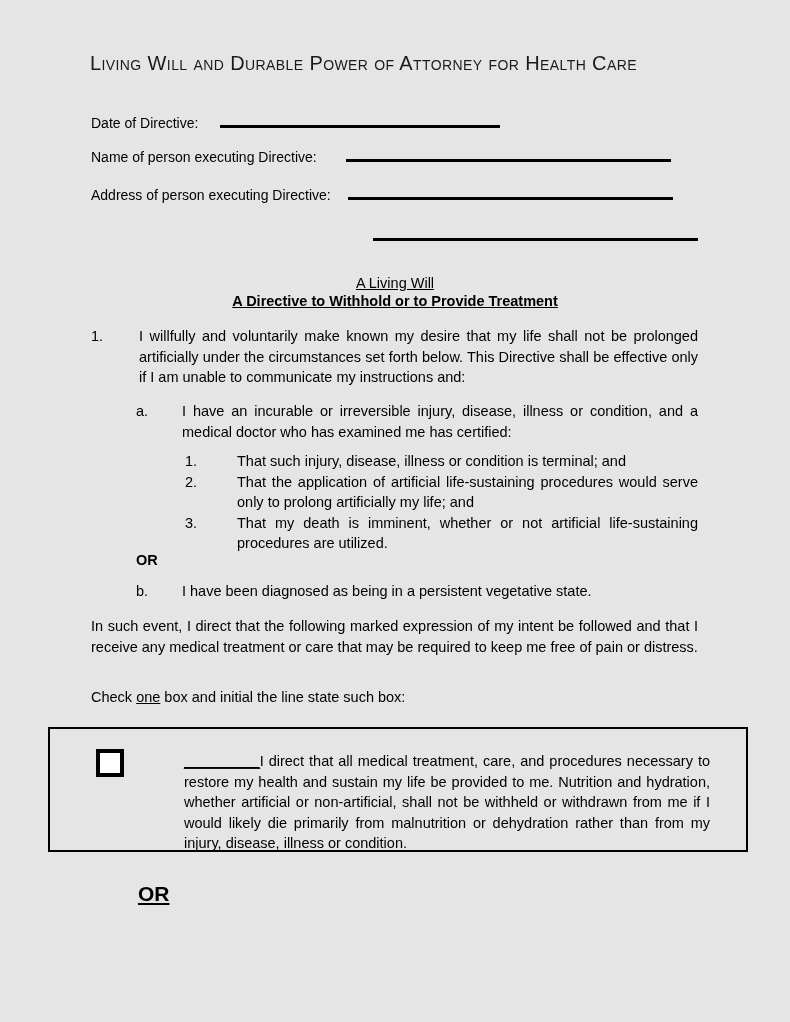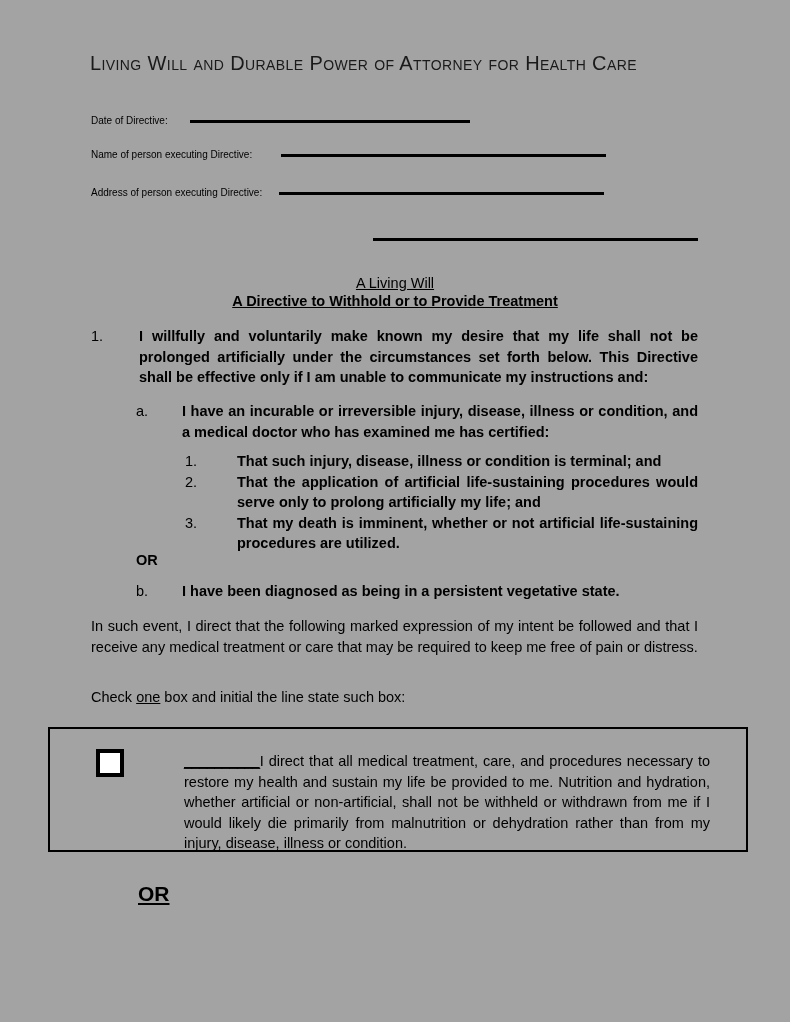"Living Will and Durable Power" .page { background: #a3a3a3 -> #e5e5e5 }
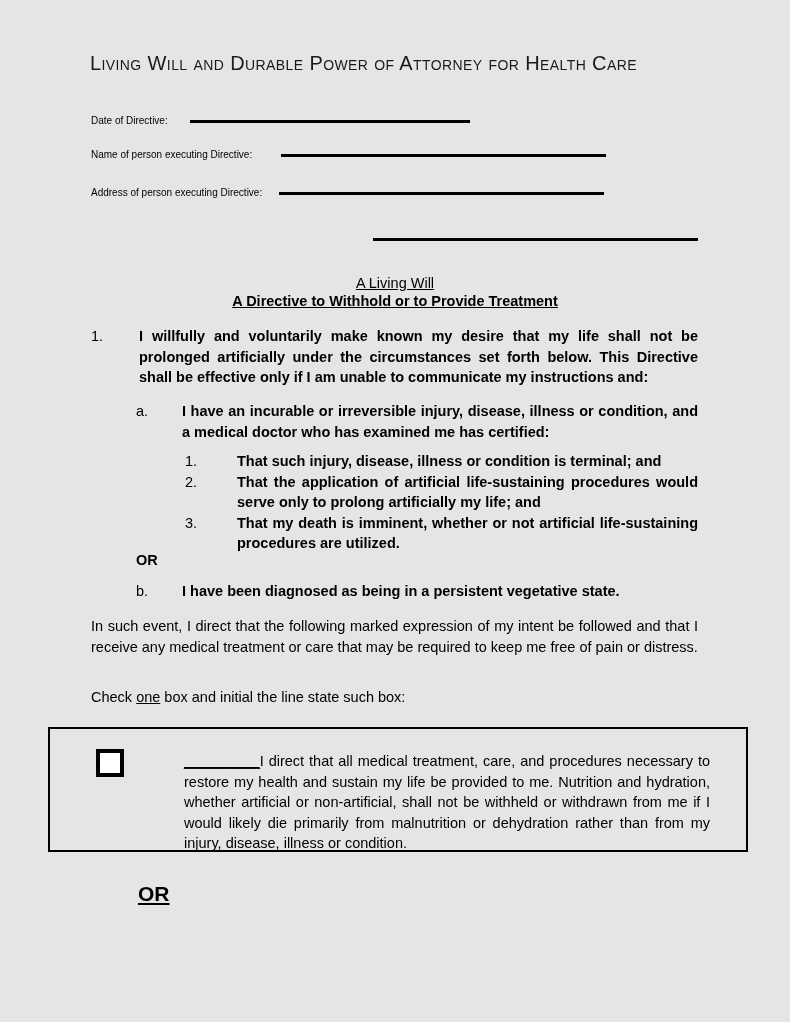"Date of Directive:" .field-row { font-size: 10px -> 14px }
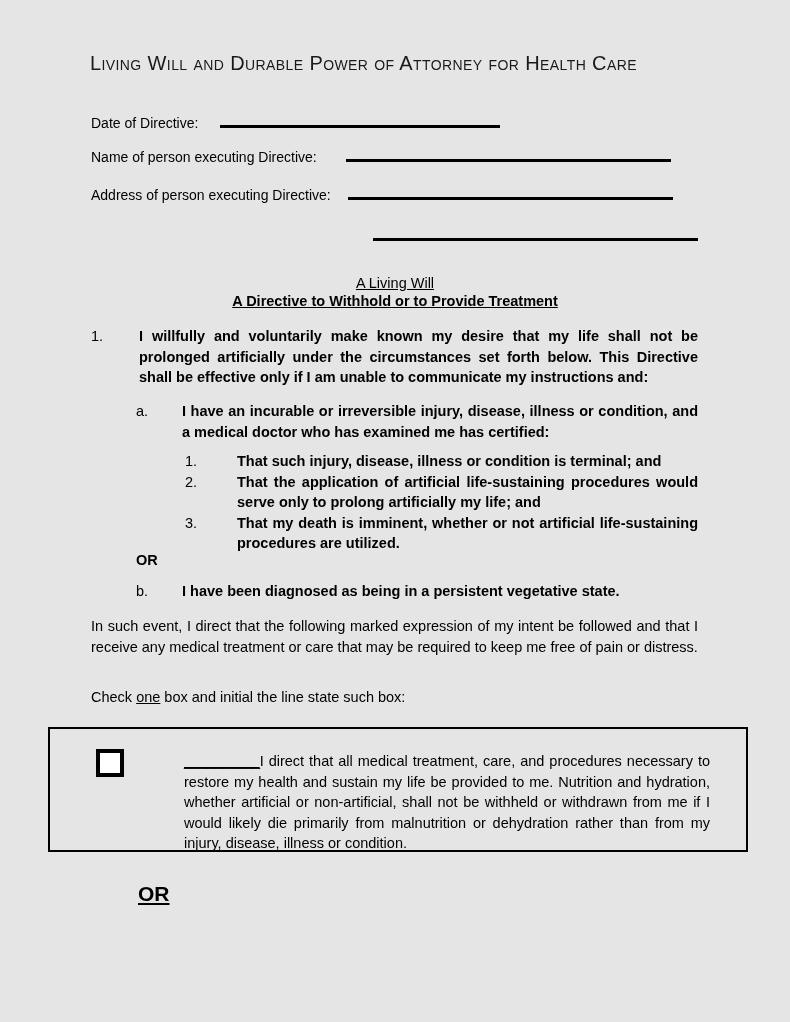"I willfully and voluntarily make" .numbered .content { font-weight: bold -> none }
